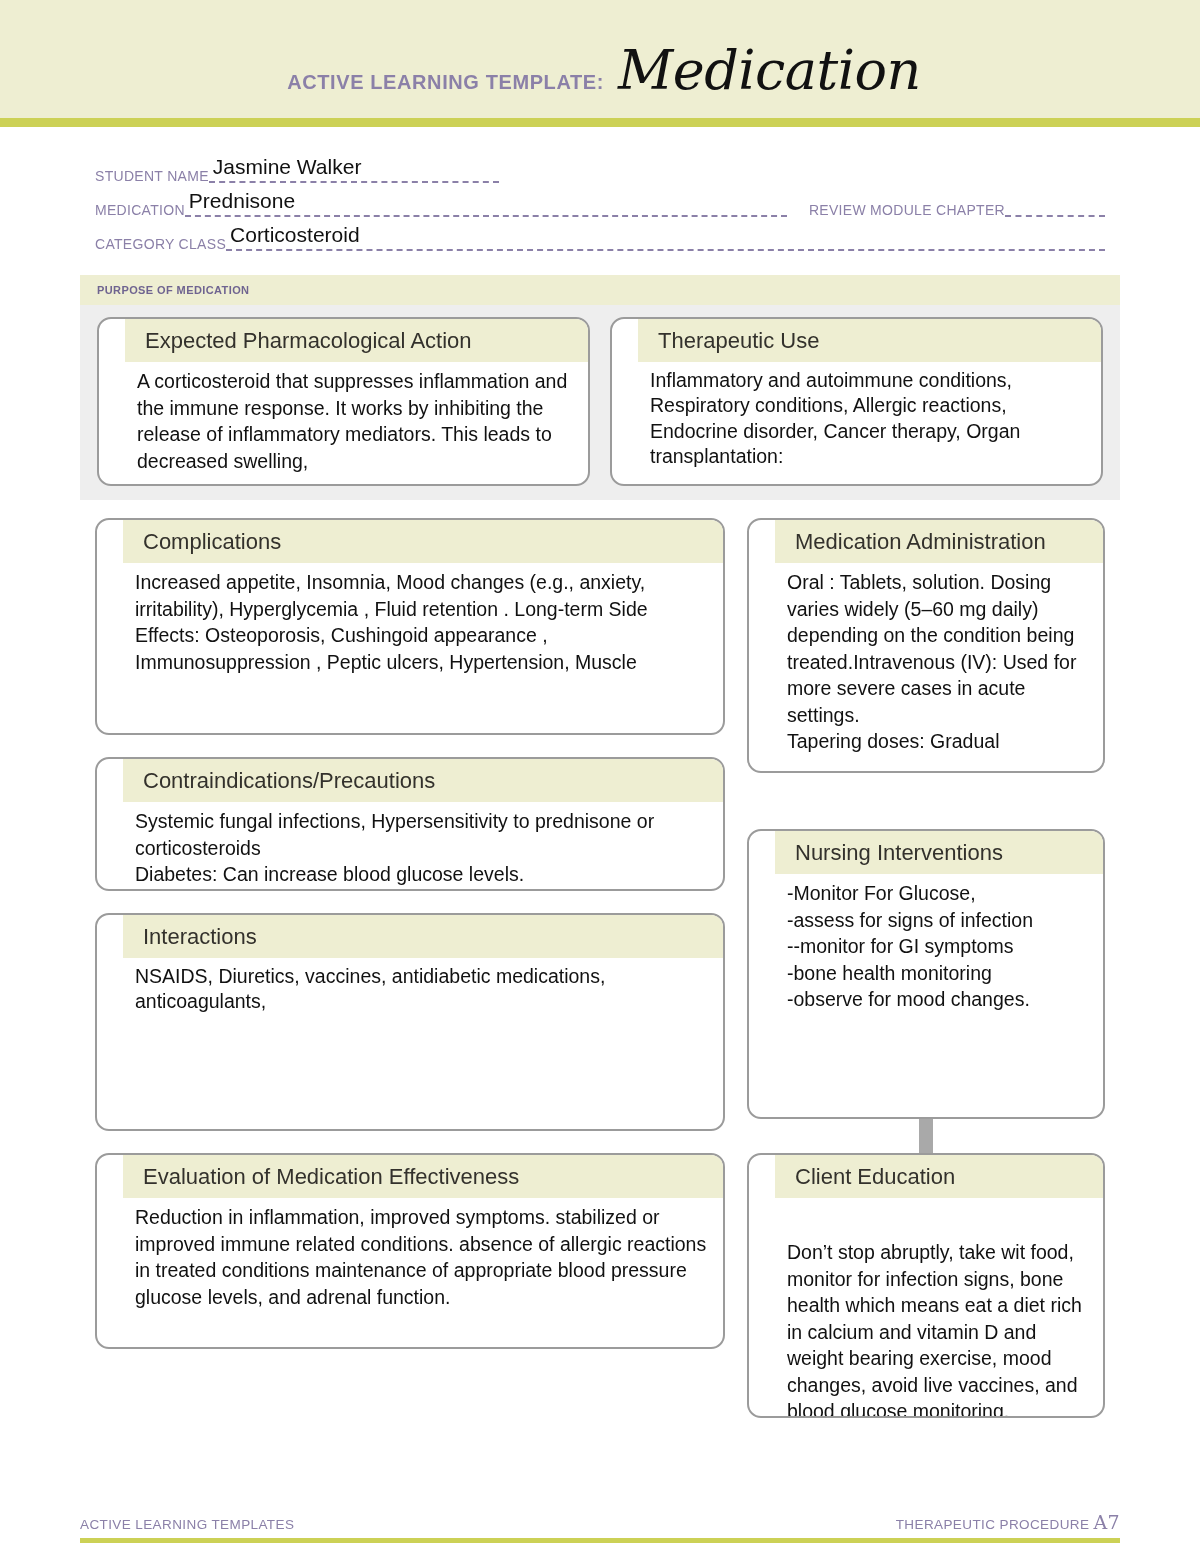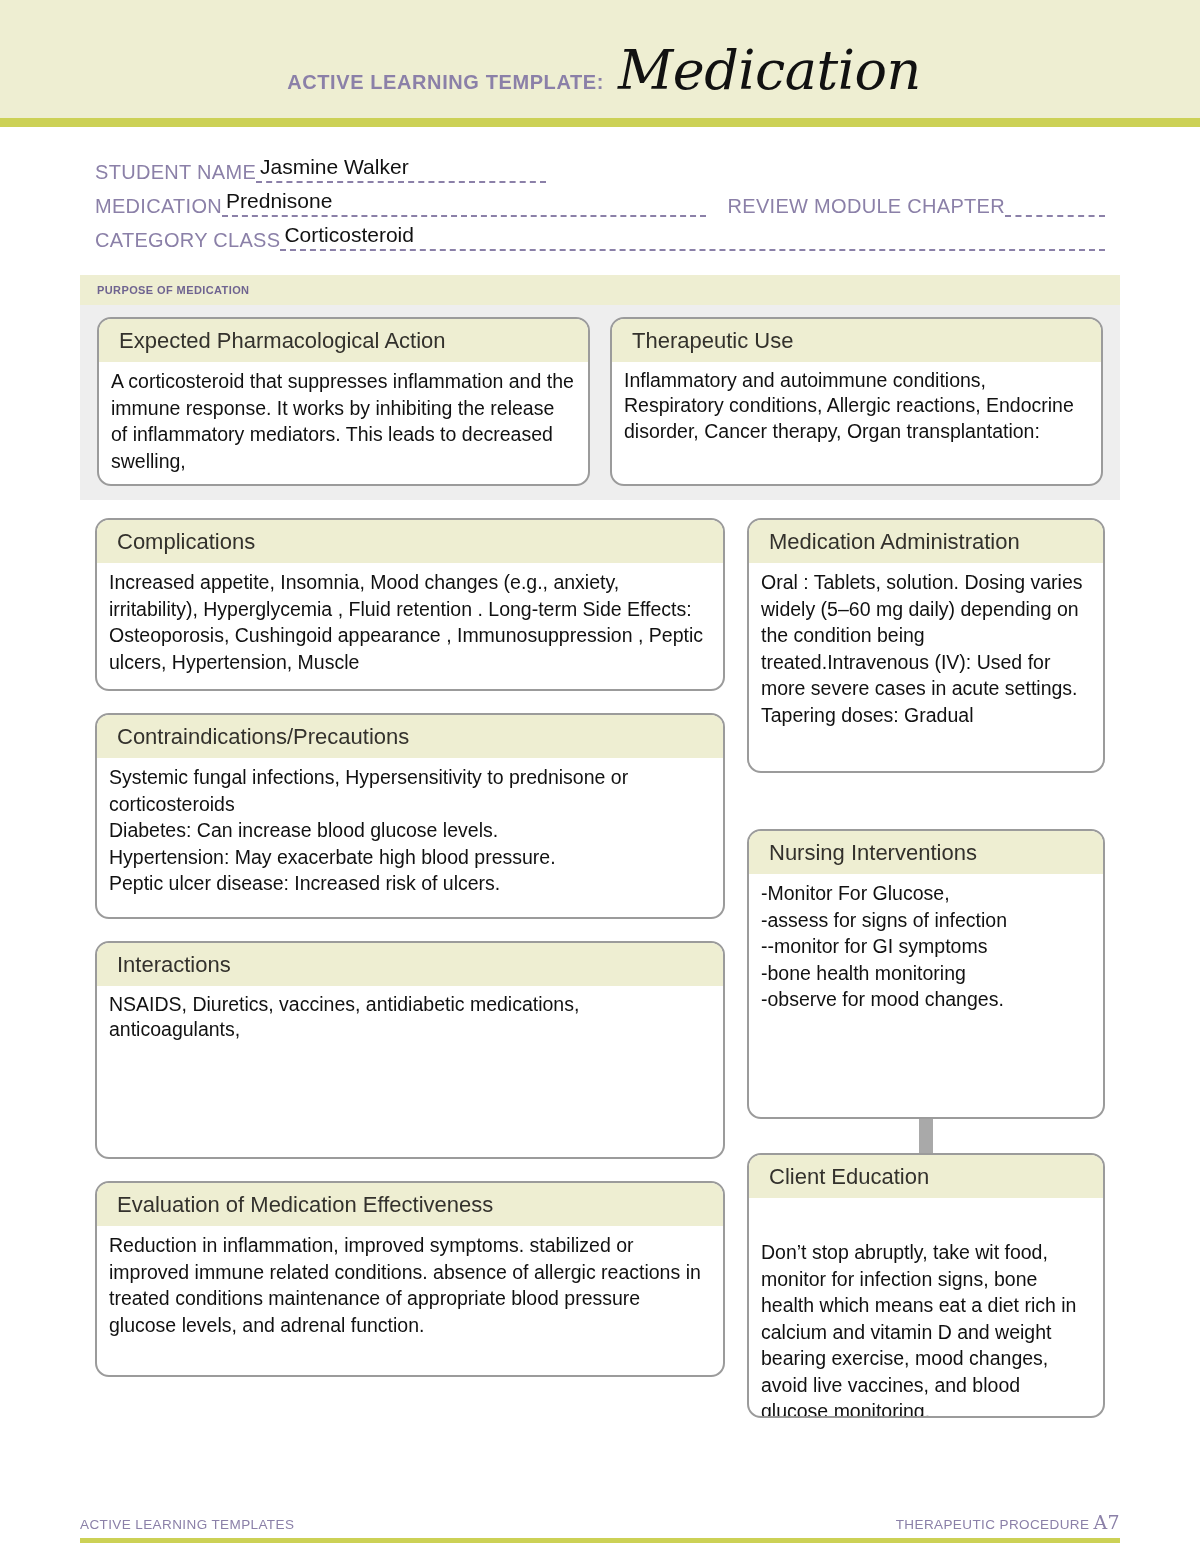"STUDENT NAME" .form-label { font-size: 20px -> 14px }
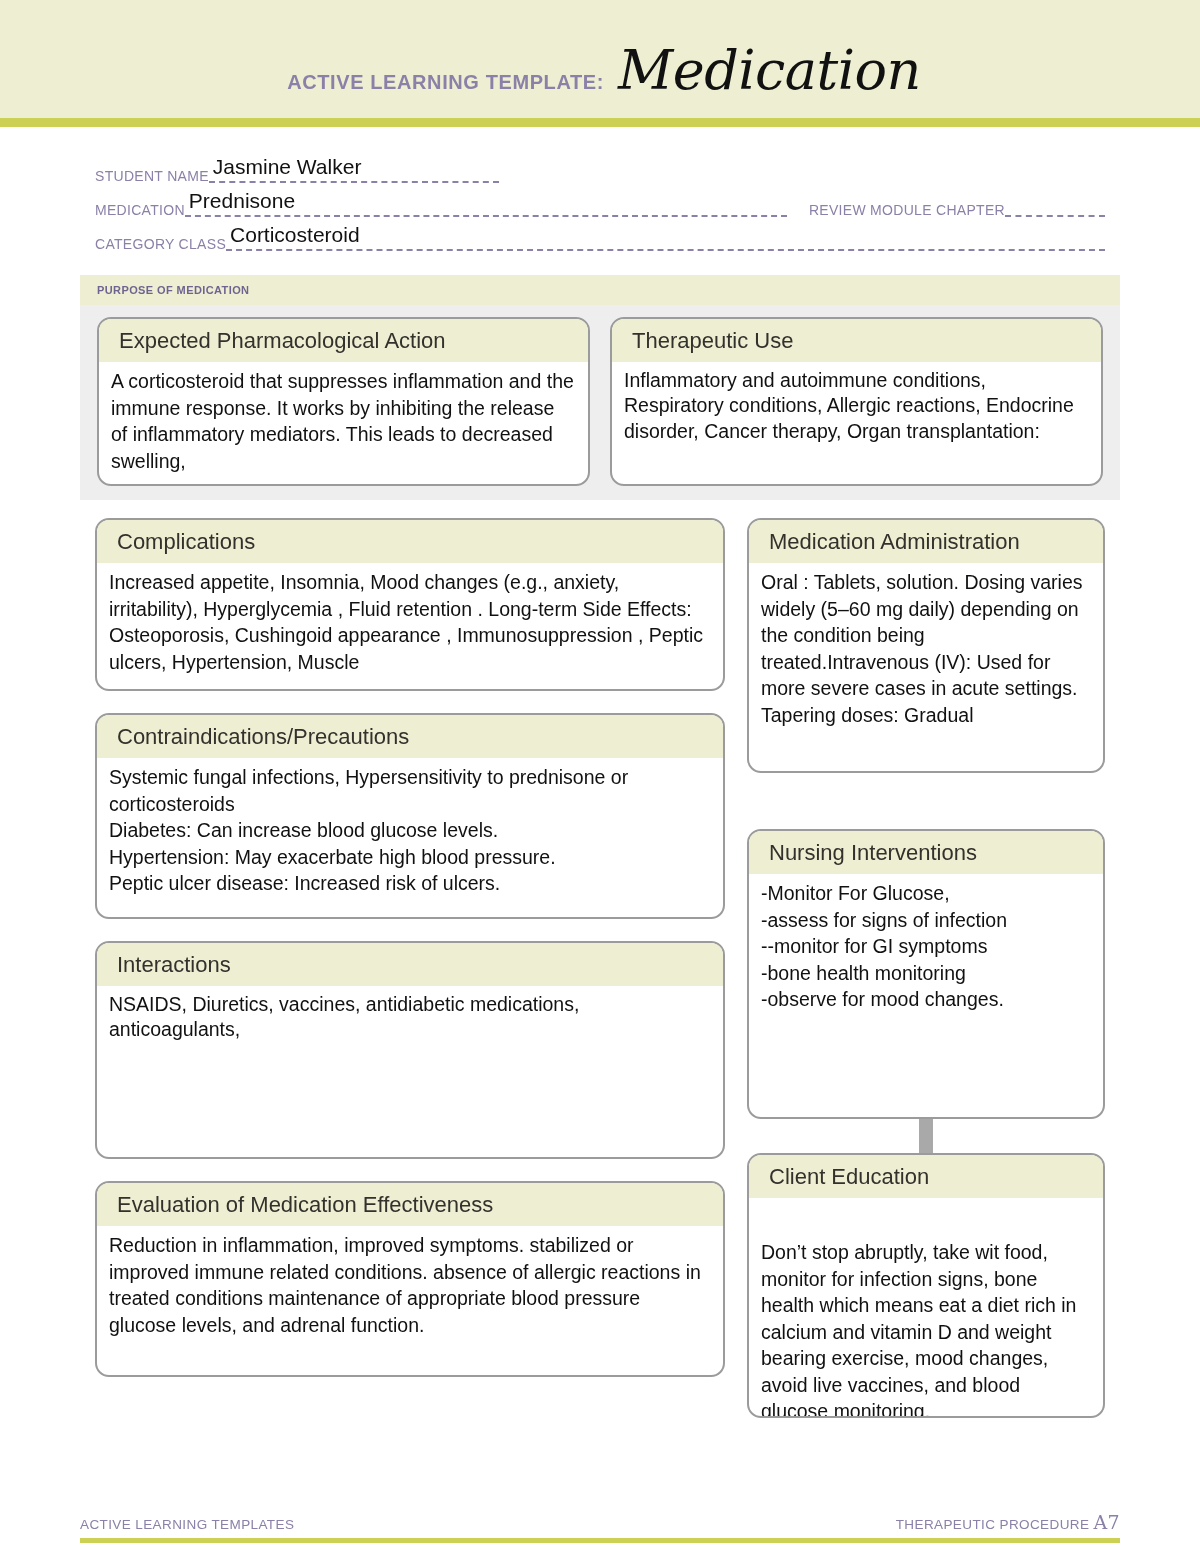"Expected Pharmacological Action" .card { padding-left: none -> 26px }
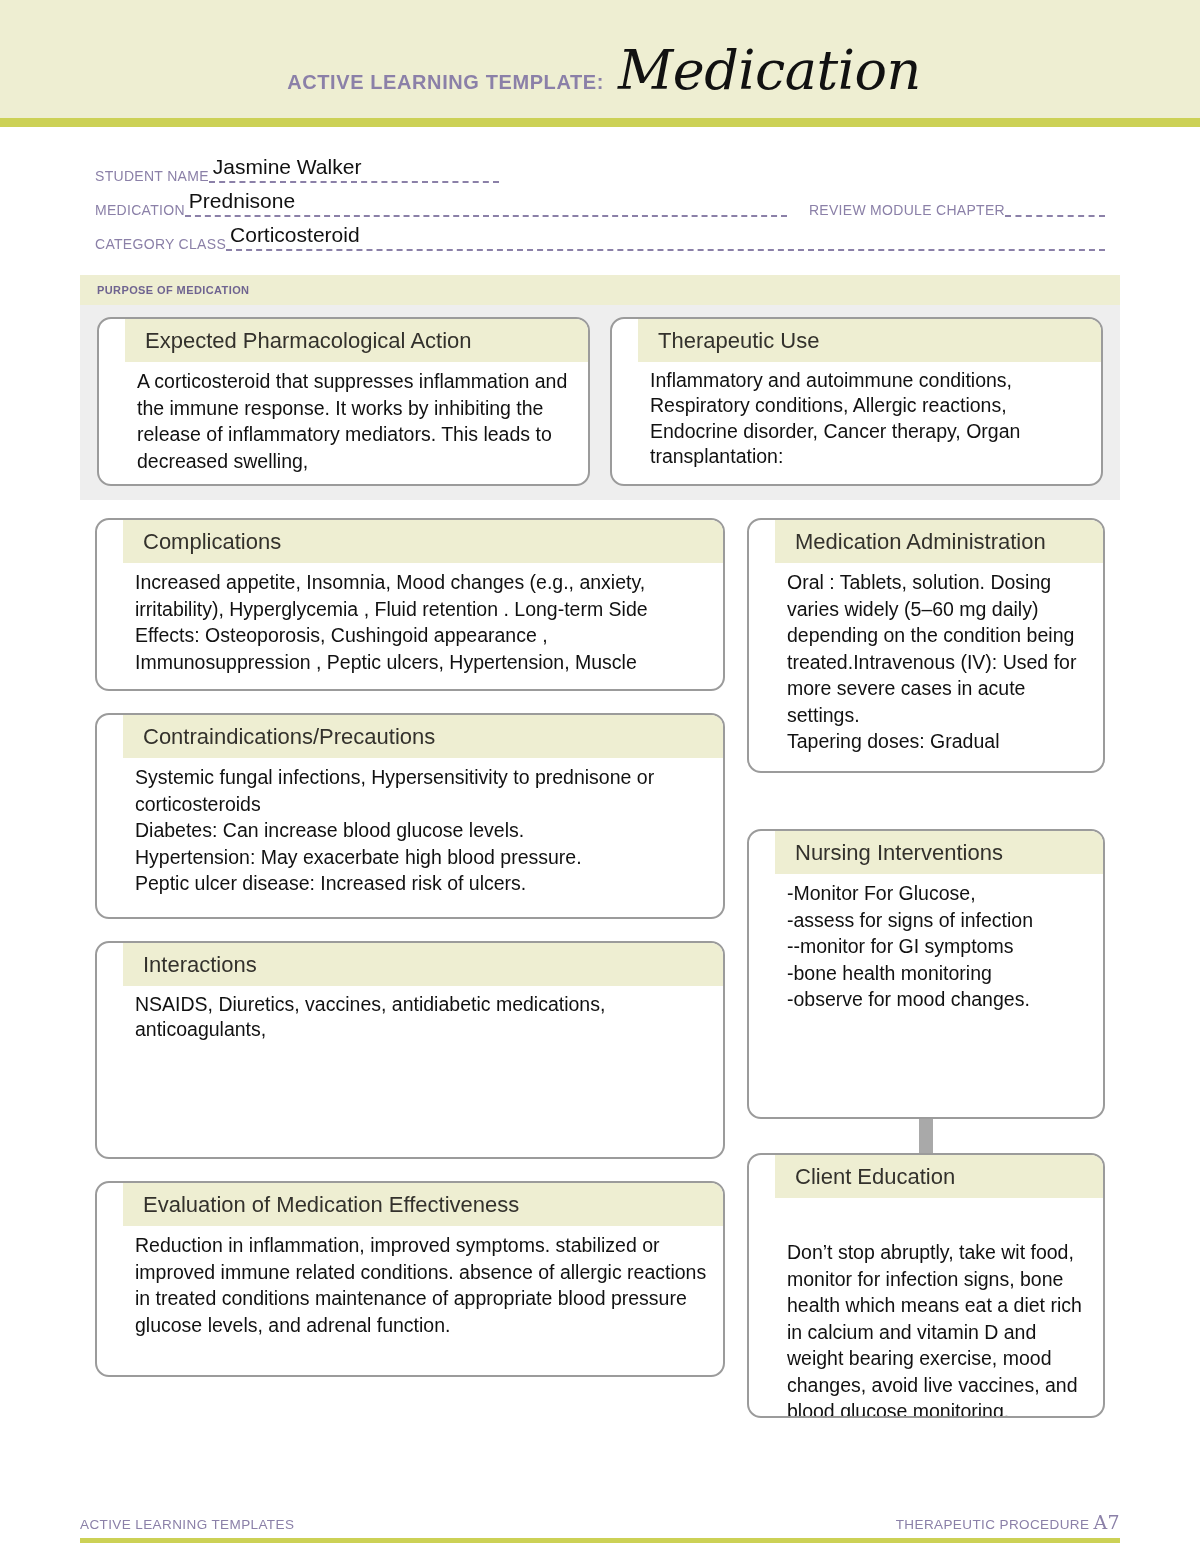"Complications" .h-complications { height: 173px -> 217px }
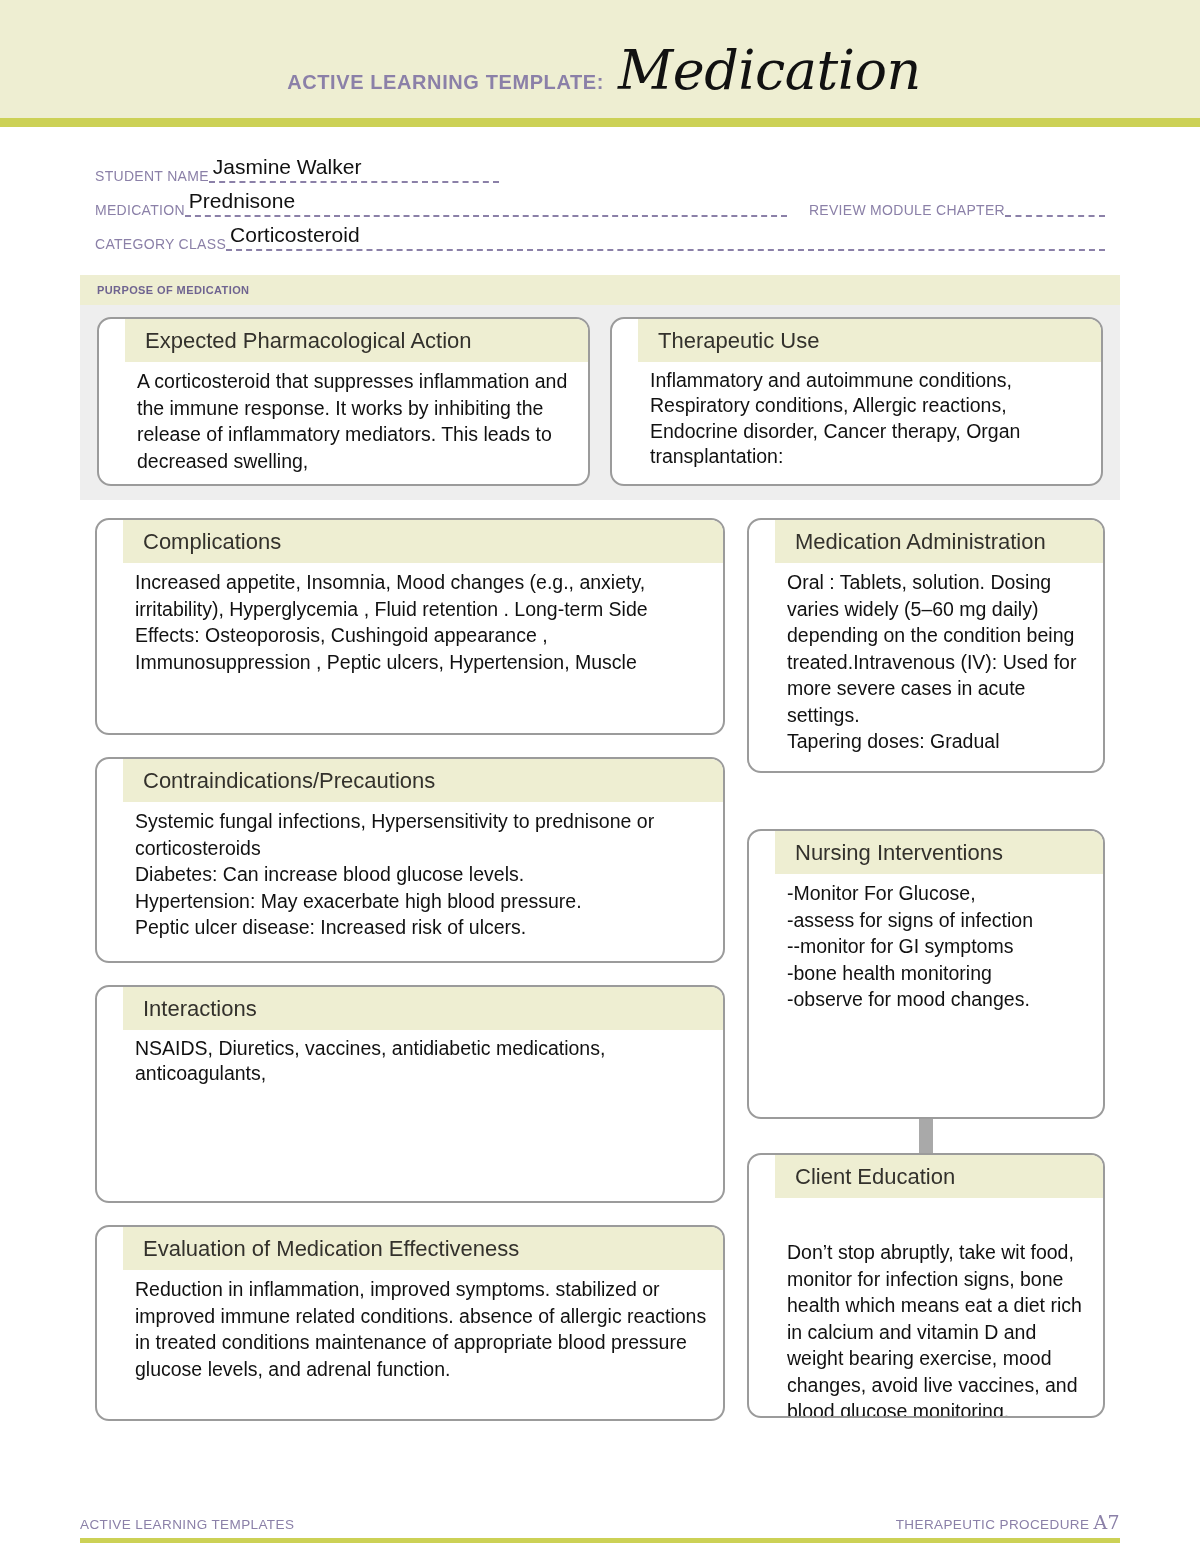"Contraindications/Precautions" .h-contra { height: 206px -> 134px }
